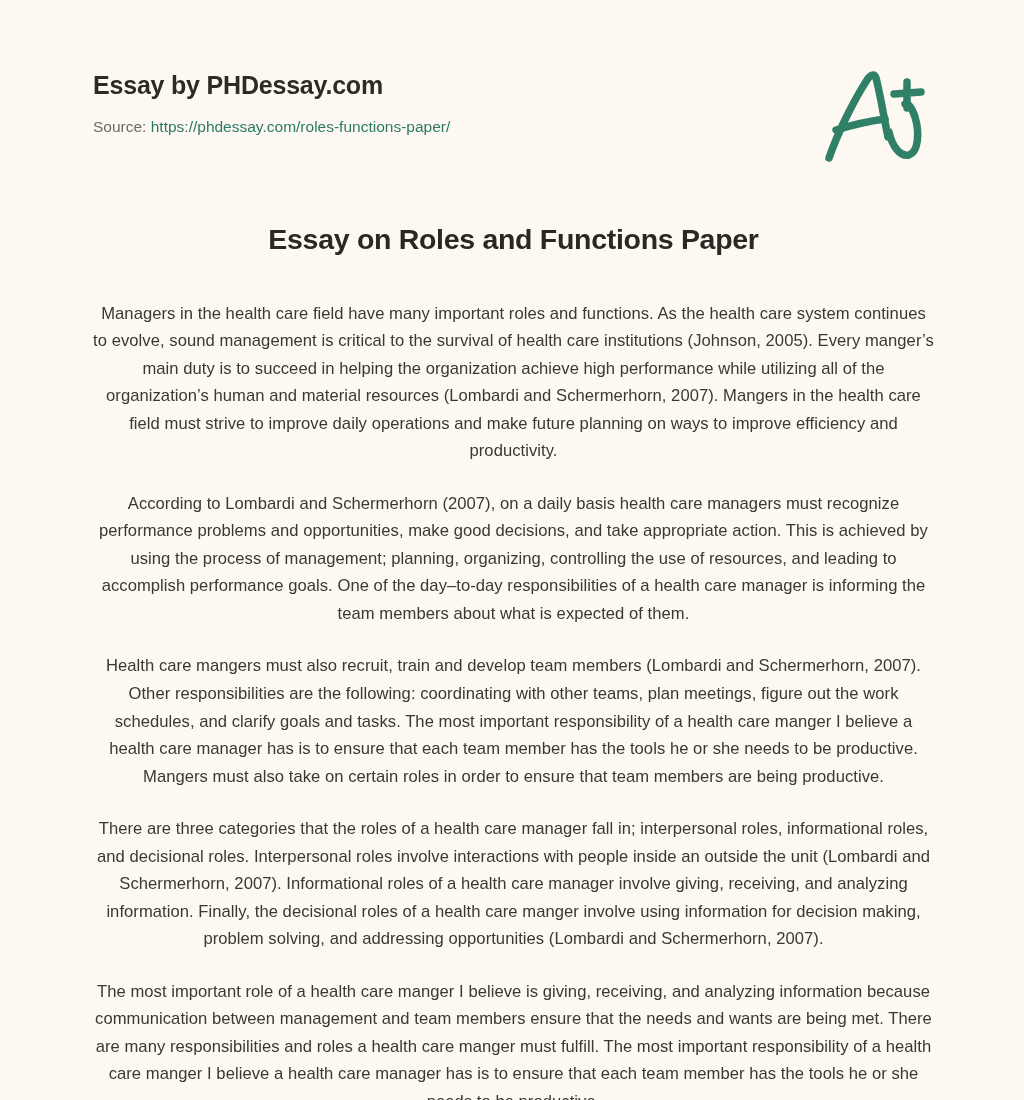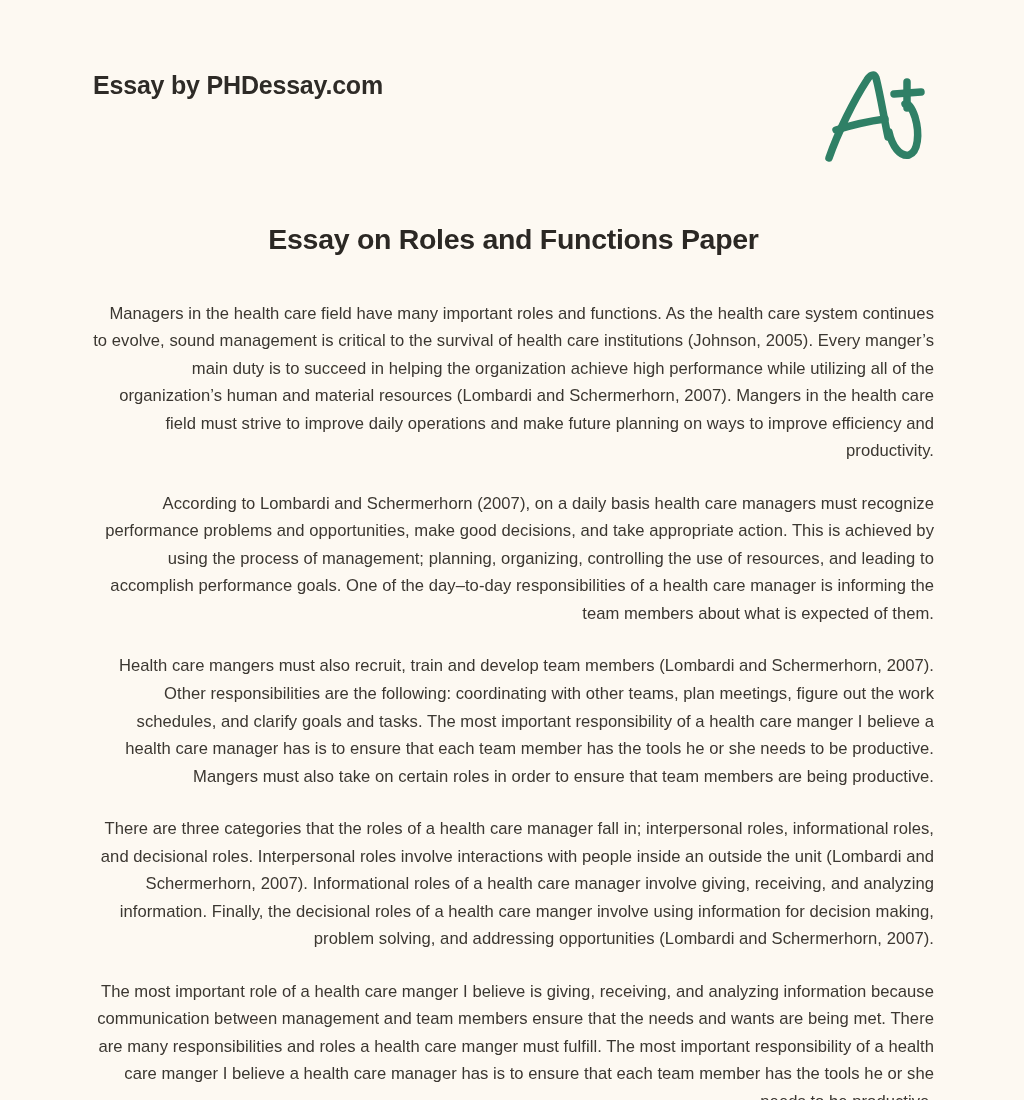"Source:" div.source-line { html: none -> <div> <span>Source: </span><a>https://phdessay.com/roles-functions-paper/</a> </div> }
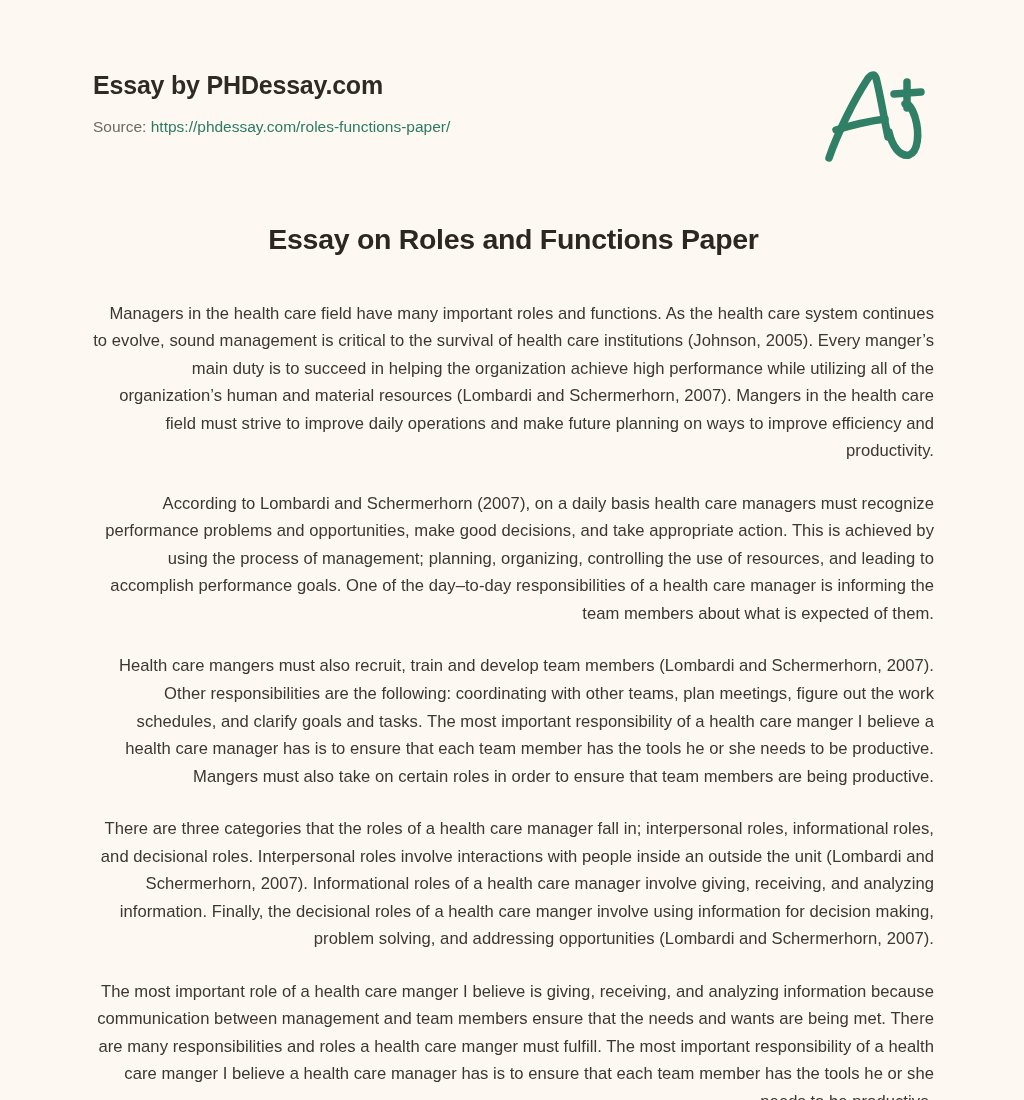"Managers in the health care" .body-copy p { text-align: right -> center }
